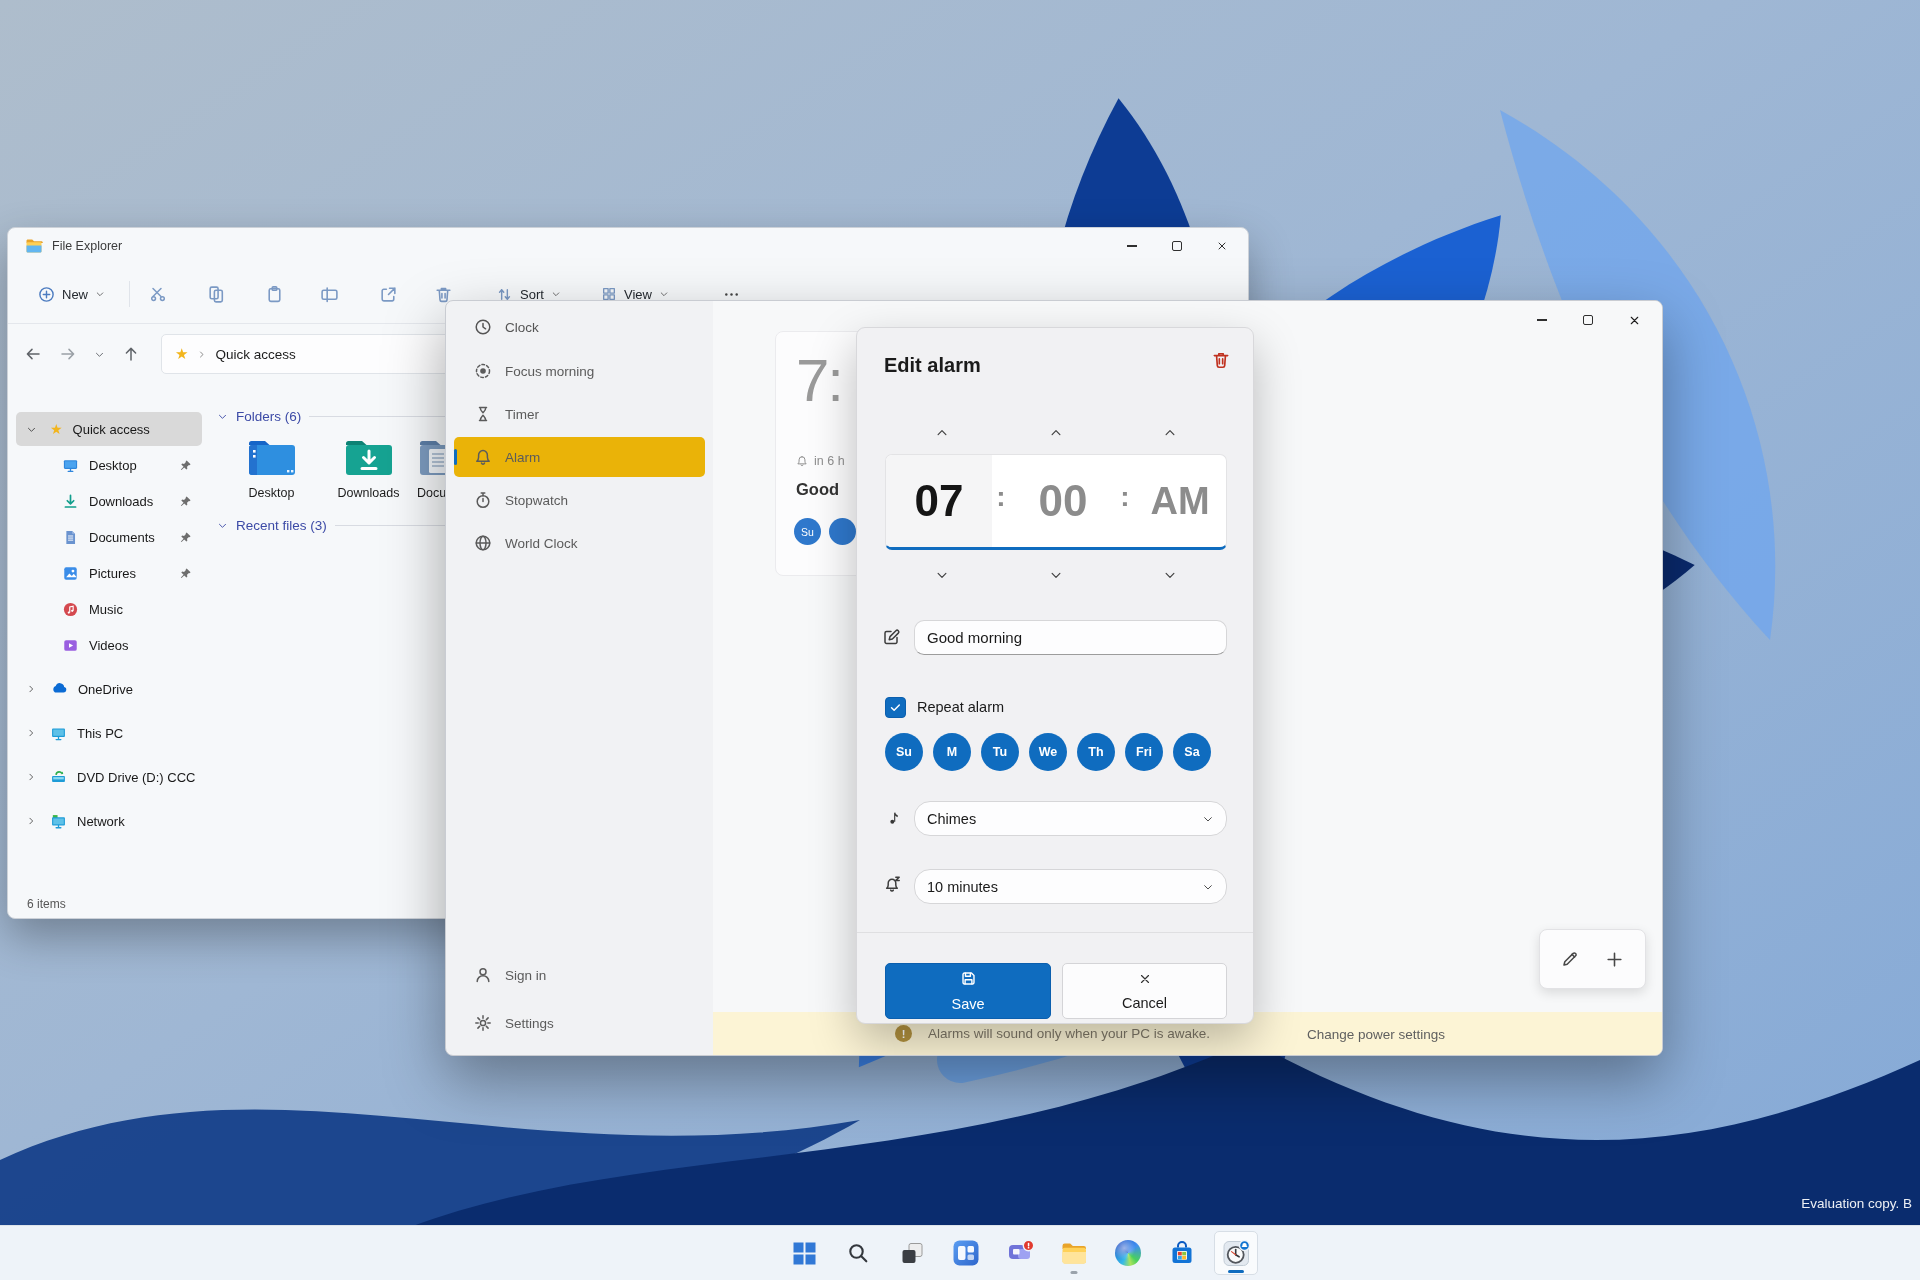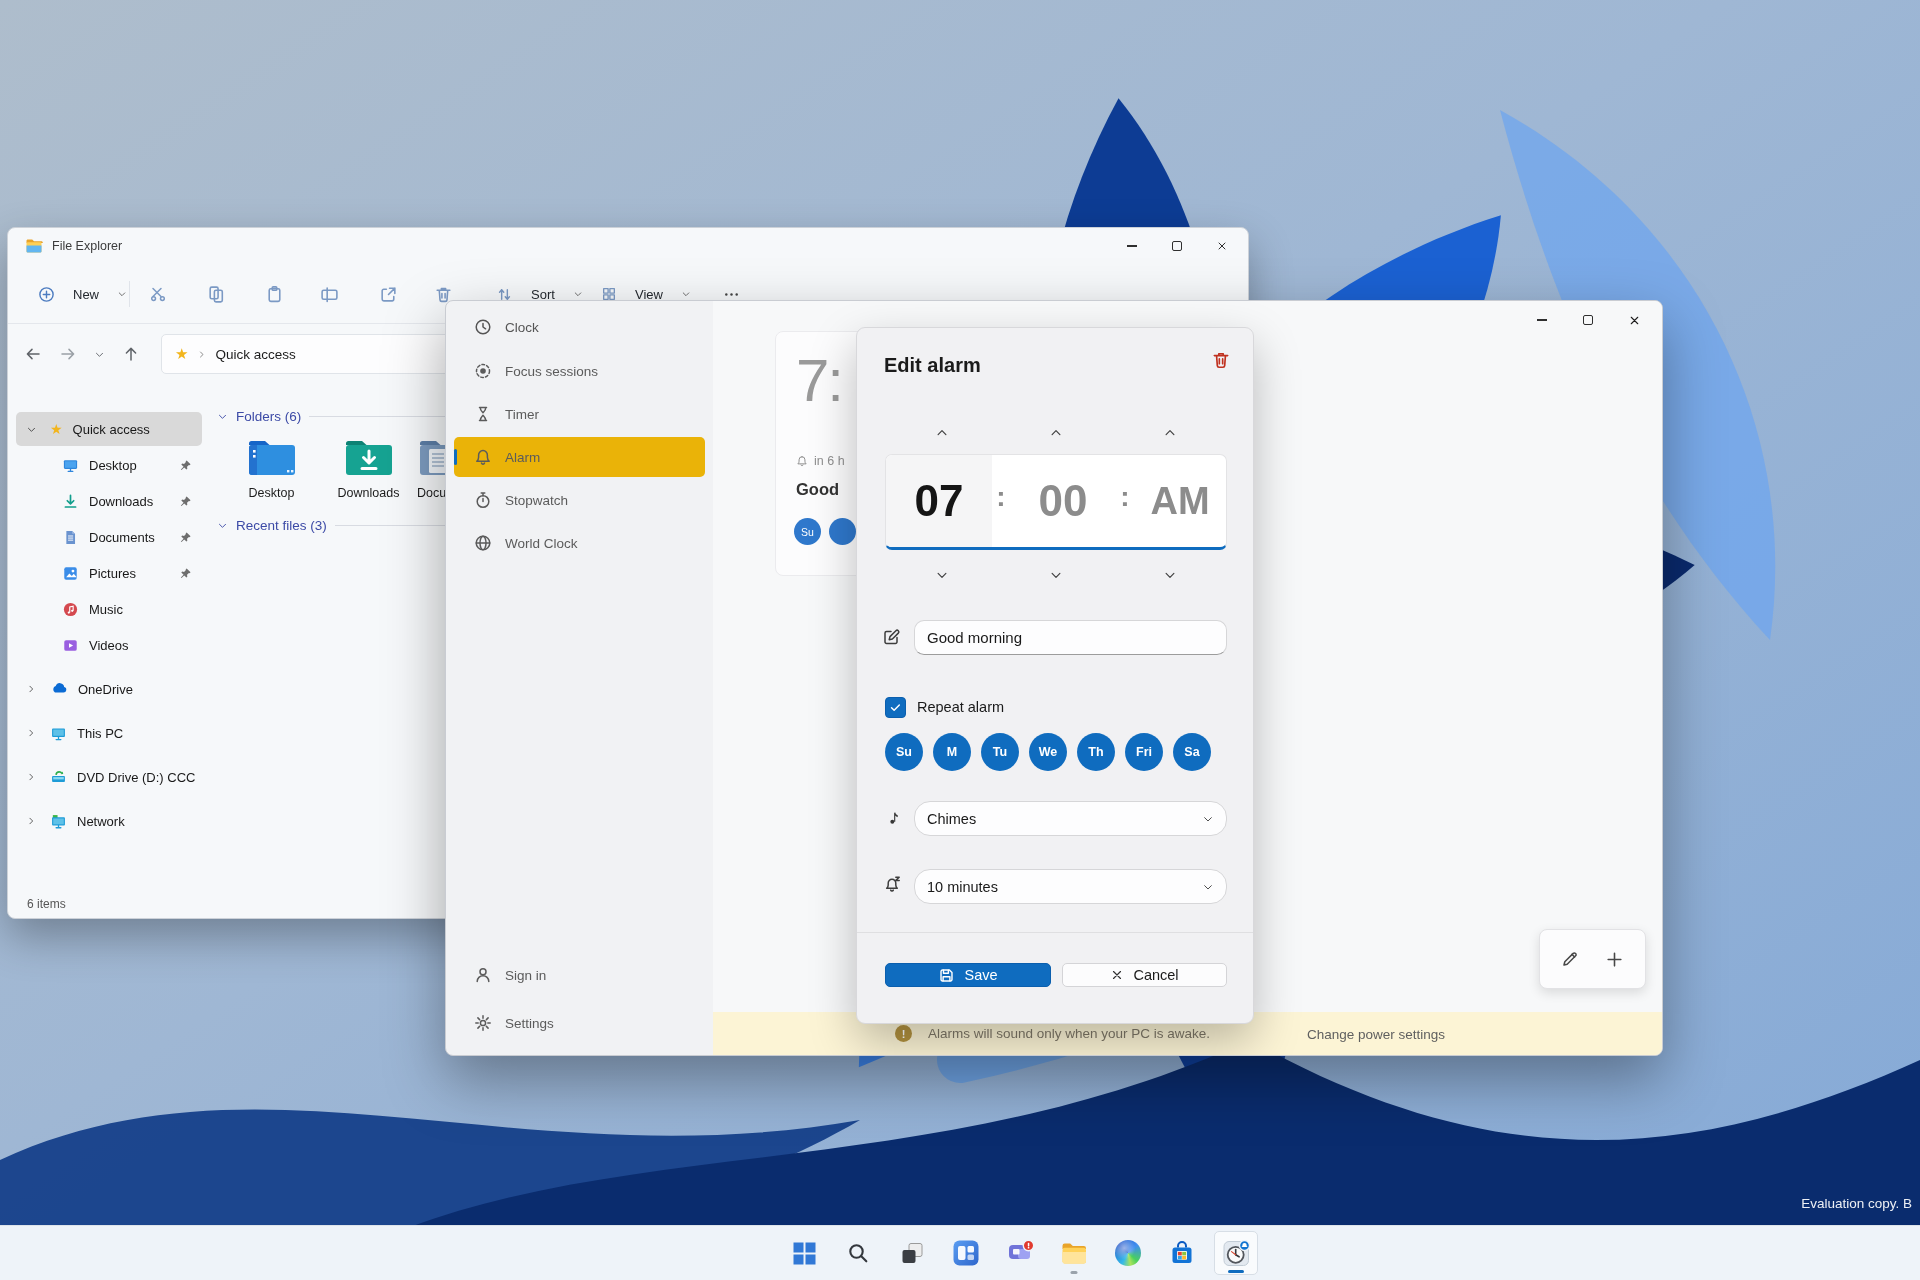"New" .tbtn.txt { gap: 18px -> 7px }
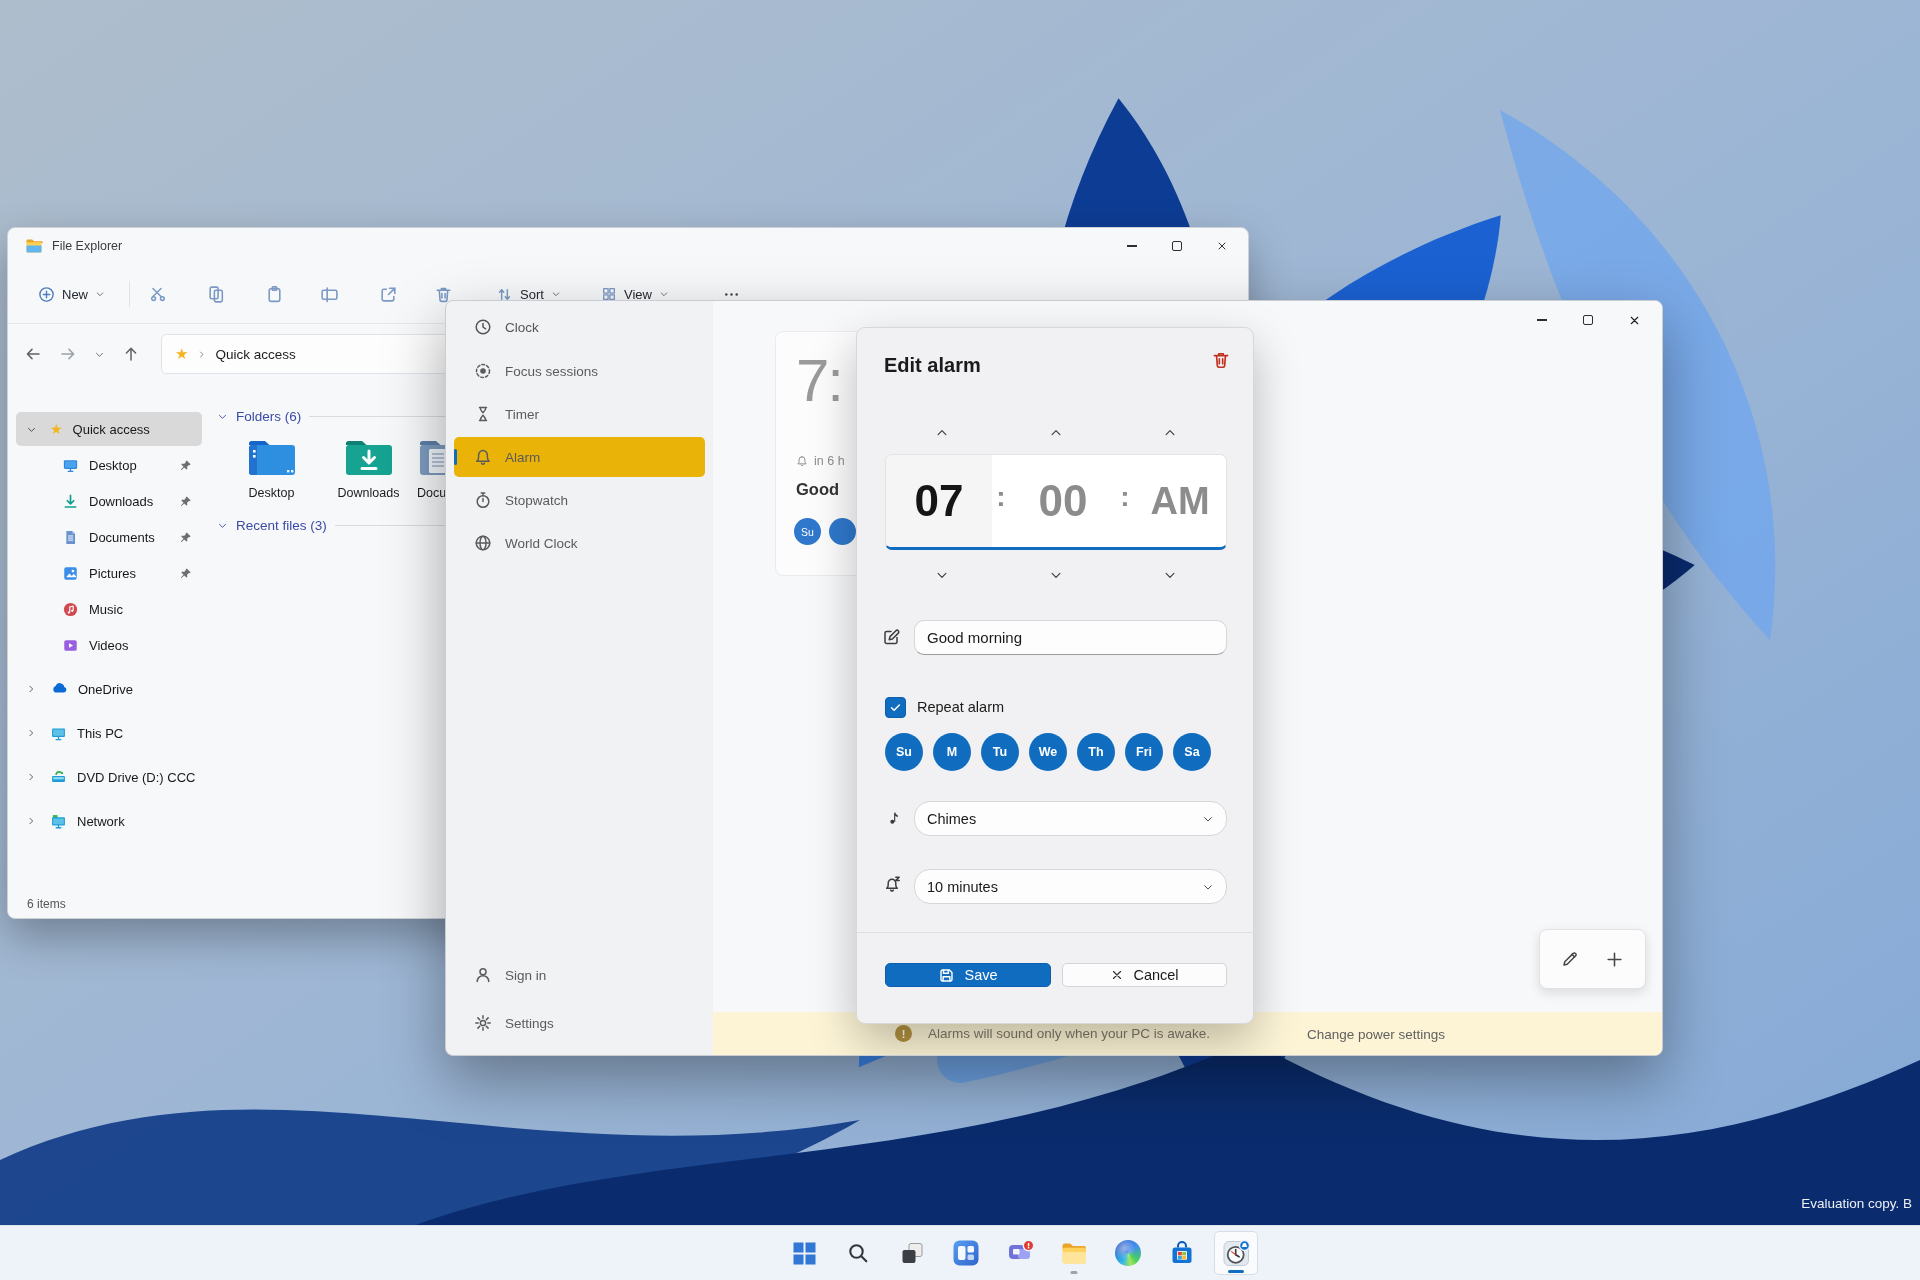"Focus sessions" span { text: sessions -> morning }
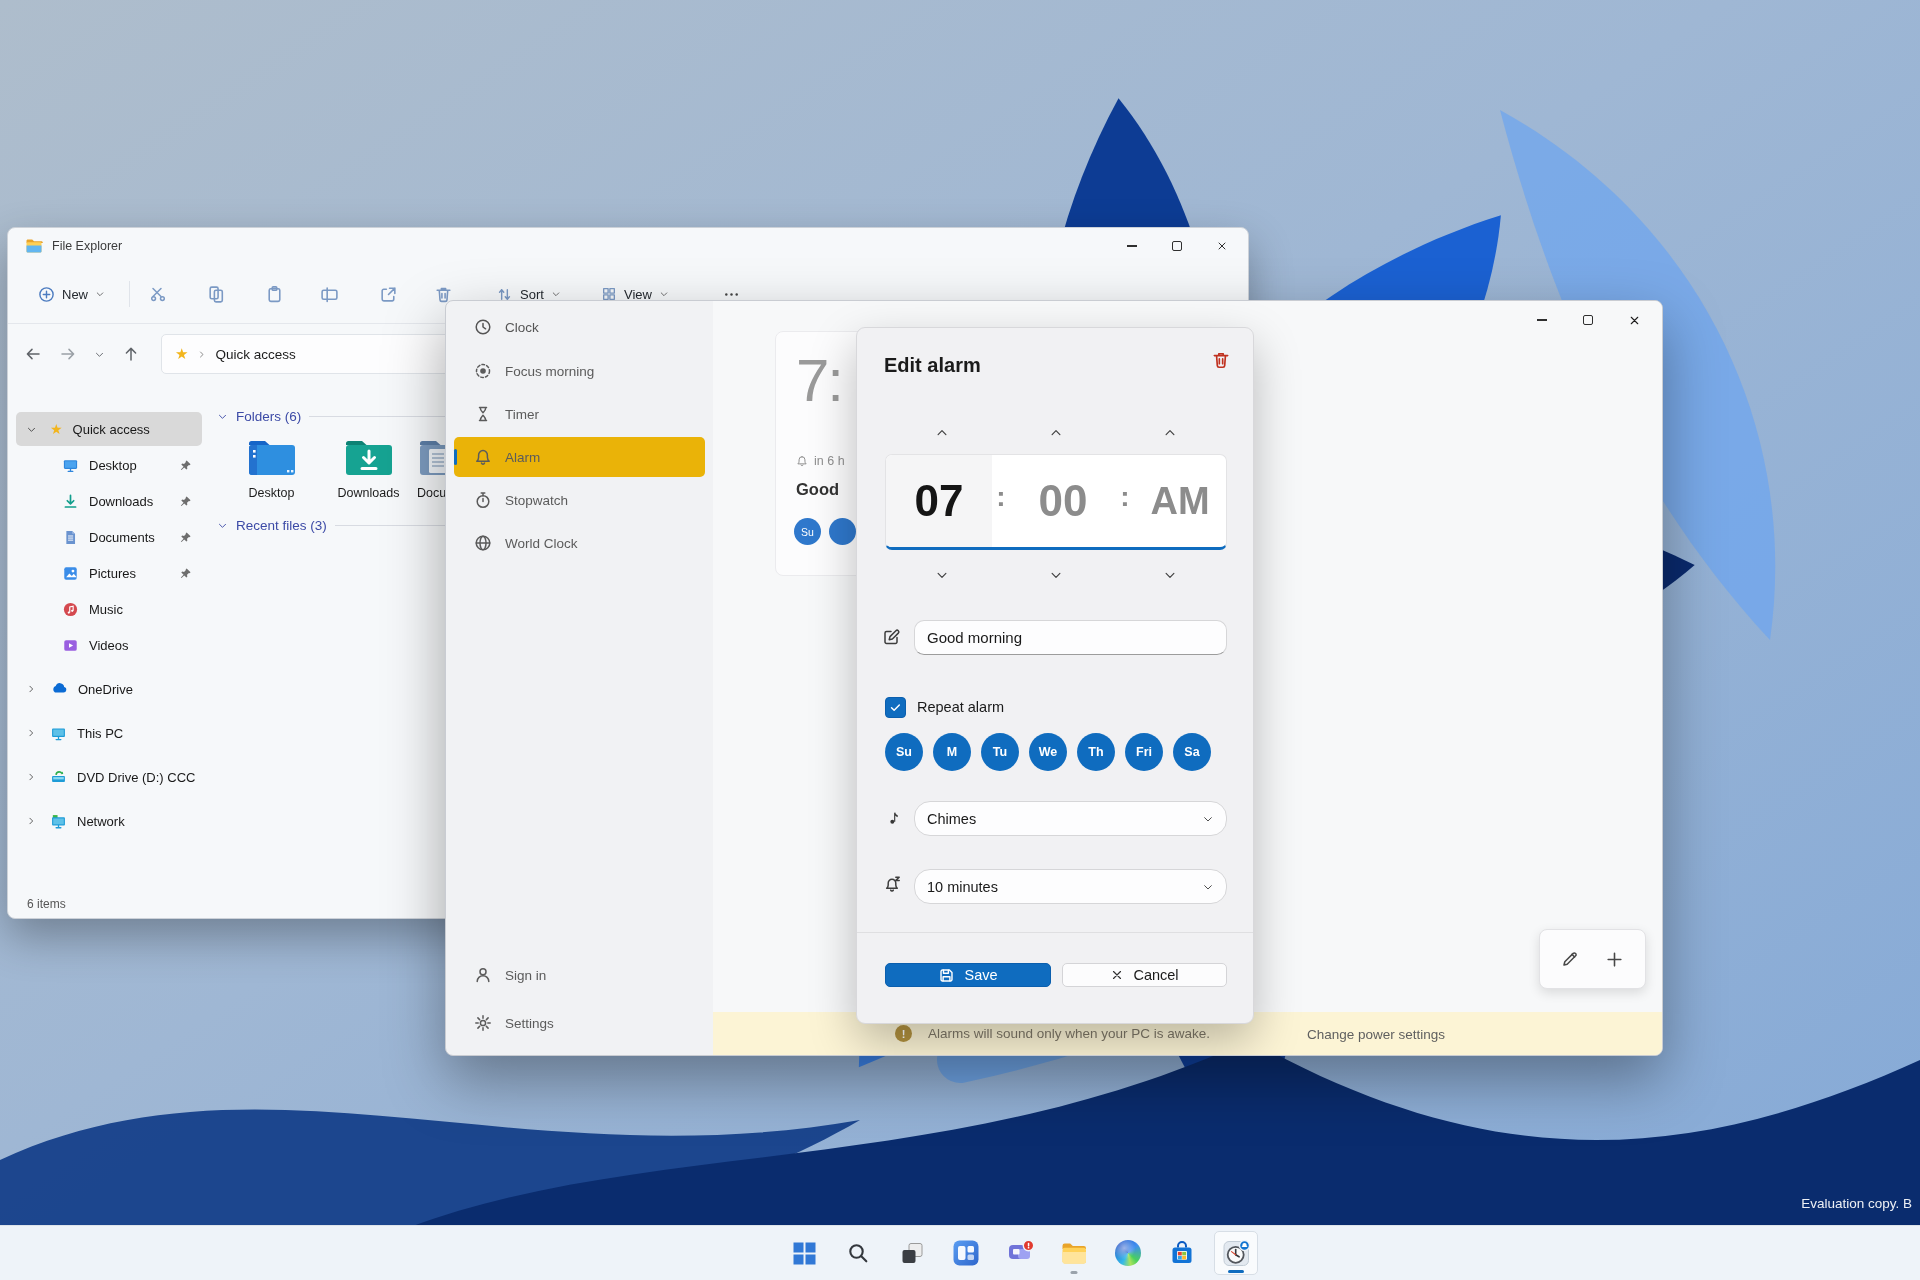"Save" .btn { flex-direction: none -> column; height: 24px -> 56px }
